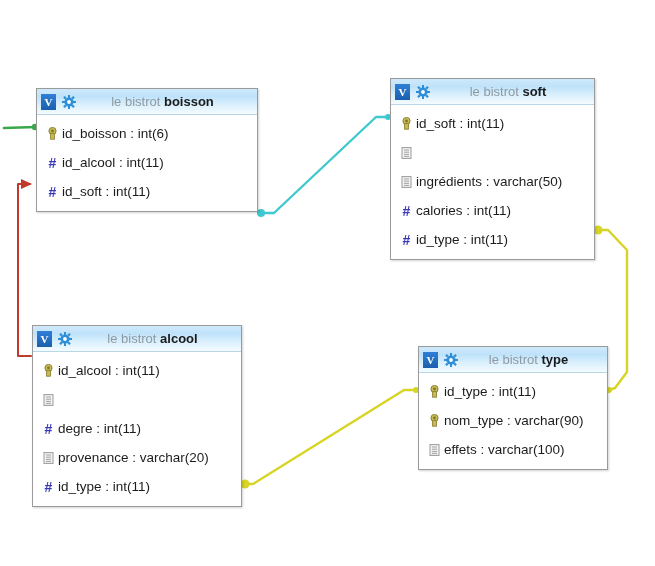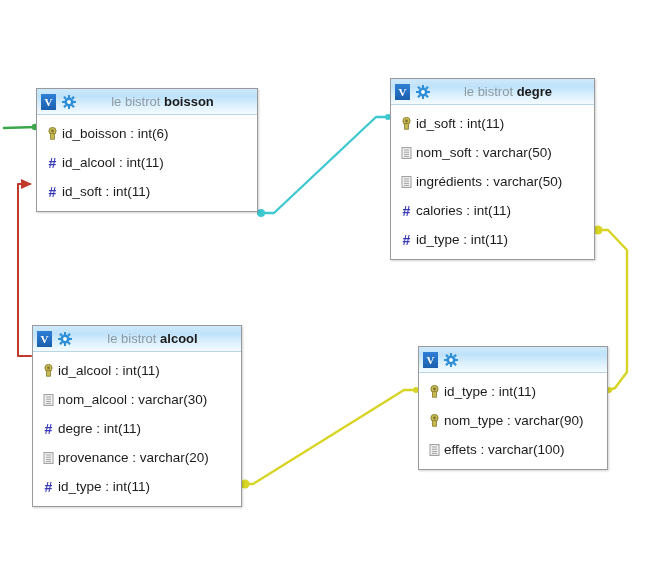"degre" span.hdr-name { text: degre -> soft }
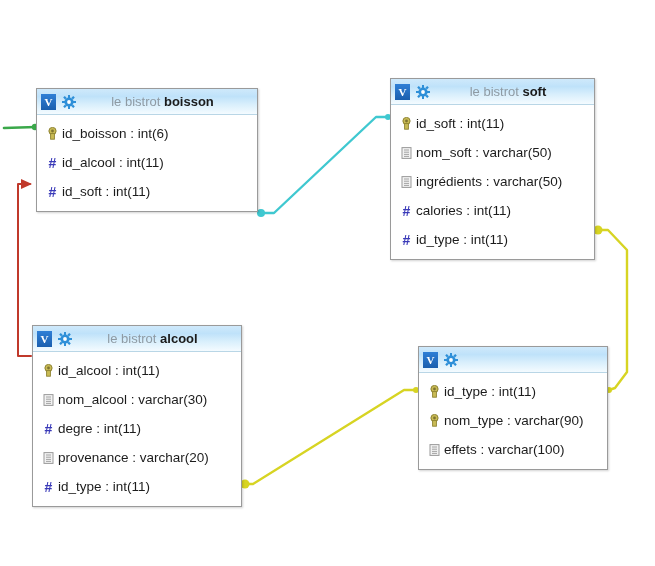"nom_soft : varchar(50)" span.field-text { html: <span>nom_soft : varchar(50)</span> -> none }
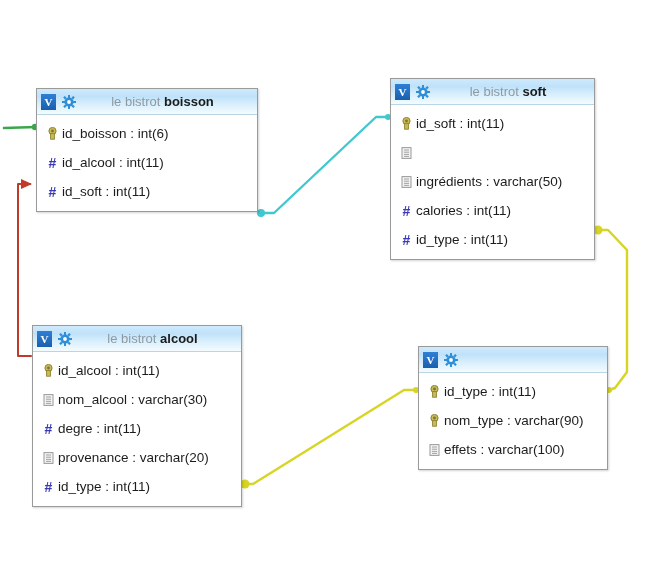"le bistrot type" span.hdr-title { html: none -> <span><span>le bistrot</span><span>&nbsp;</span><span>type</span></span> }
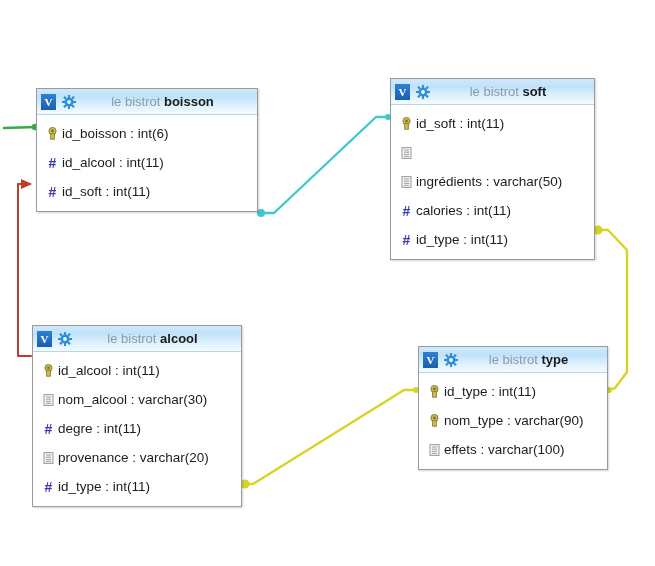"nom_alcool : varchar(30)" span.field-text { html: <span>nom_alcool : varchar(30)</span> -> none }
